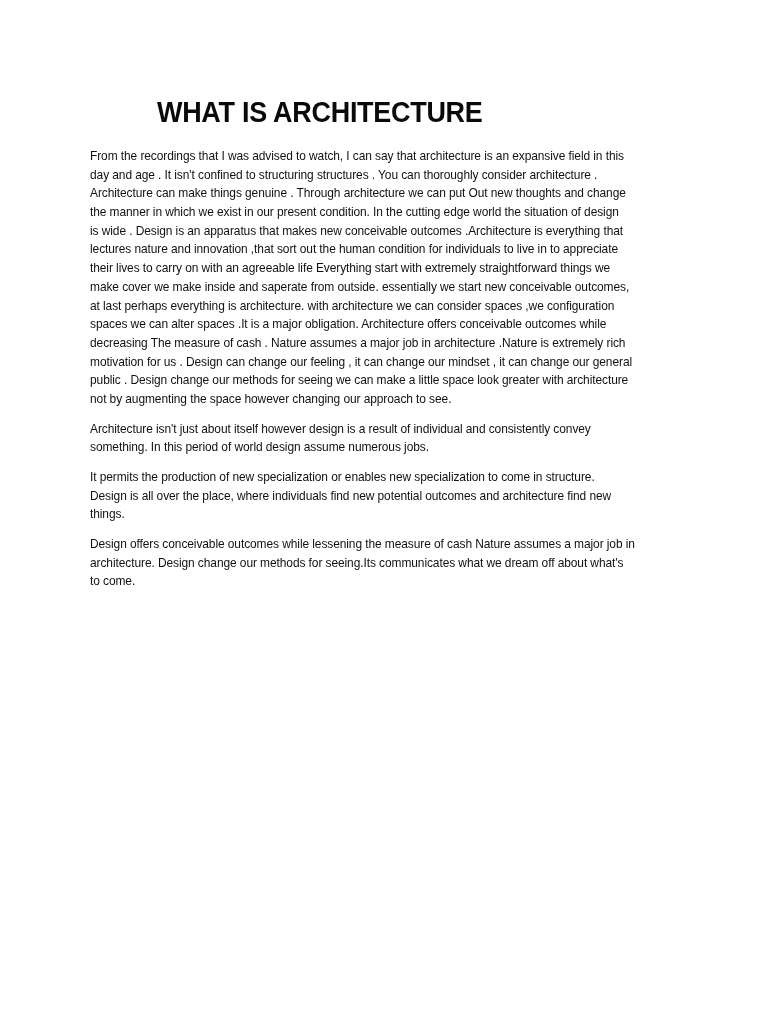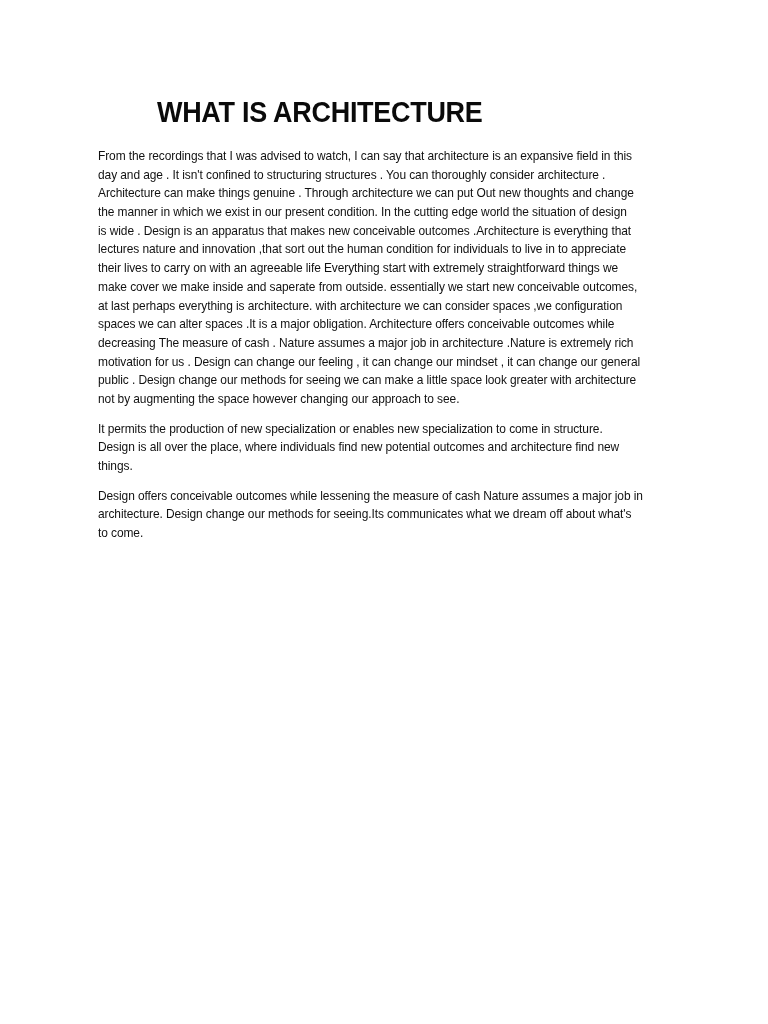"From the recordings that I" .para { margin: 0 0 11px 8px -> 0 0 11px 0 }
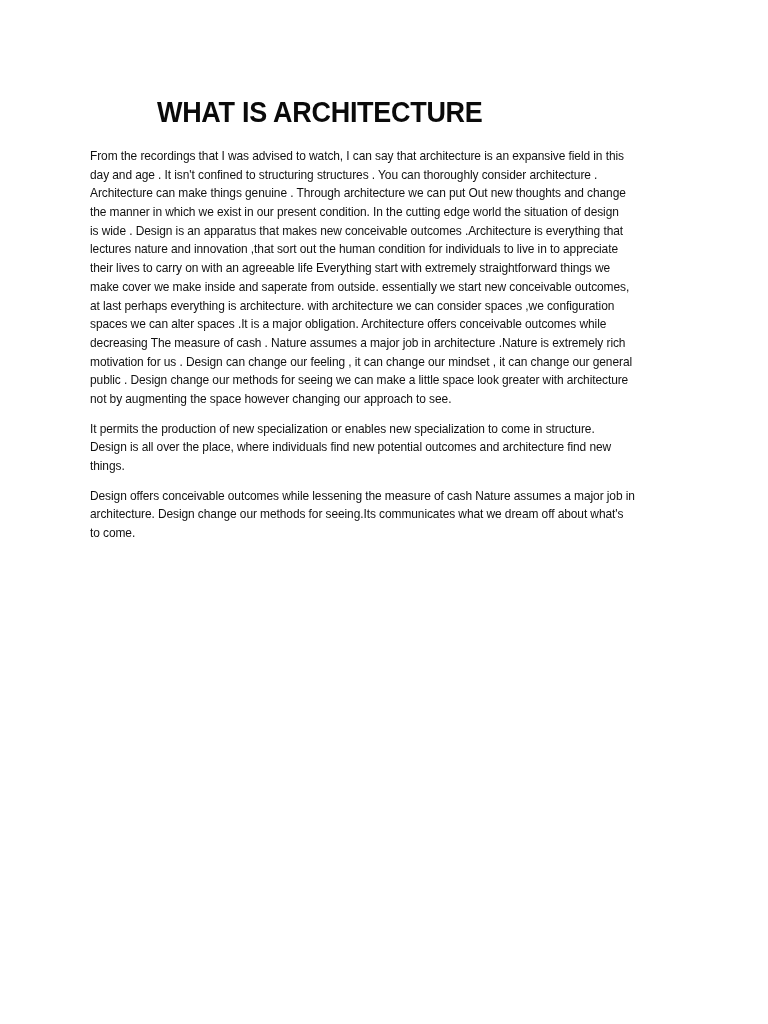"Architecture isn't just about itself" p.para { html: none -> <p> <span>Architecture isn't just about itself however design is a result of individual and consistently convey</span> <span>something. In this period of world design assume numerous jobs.</span> </p> }
